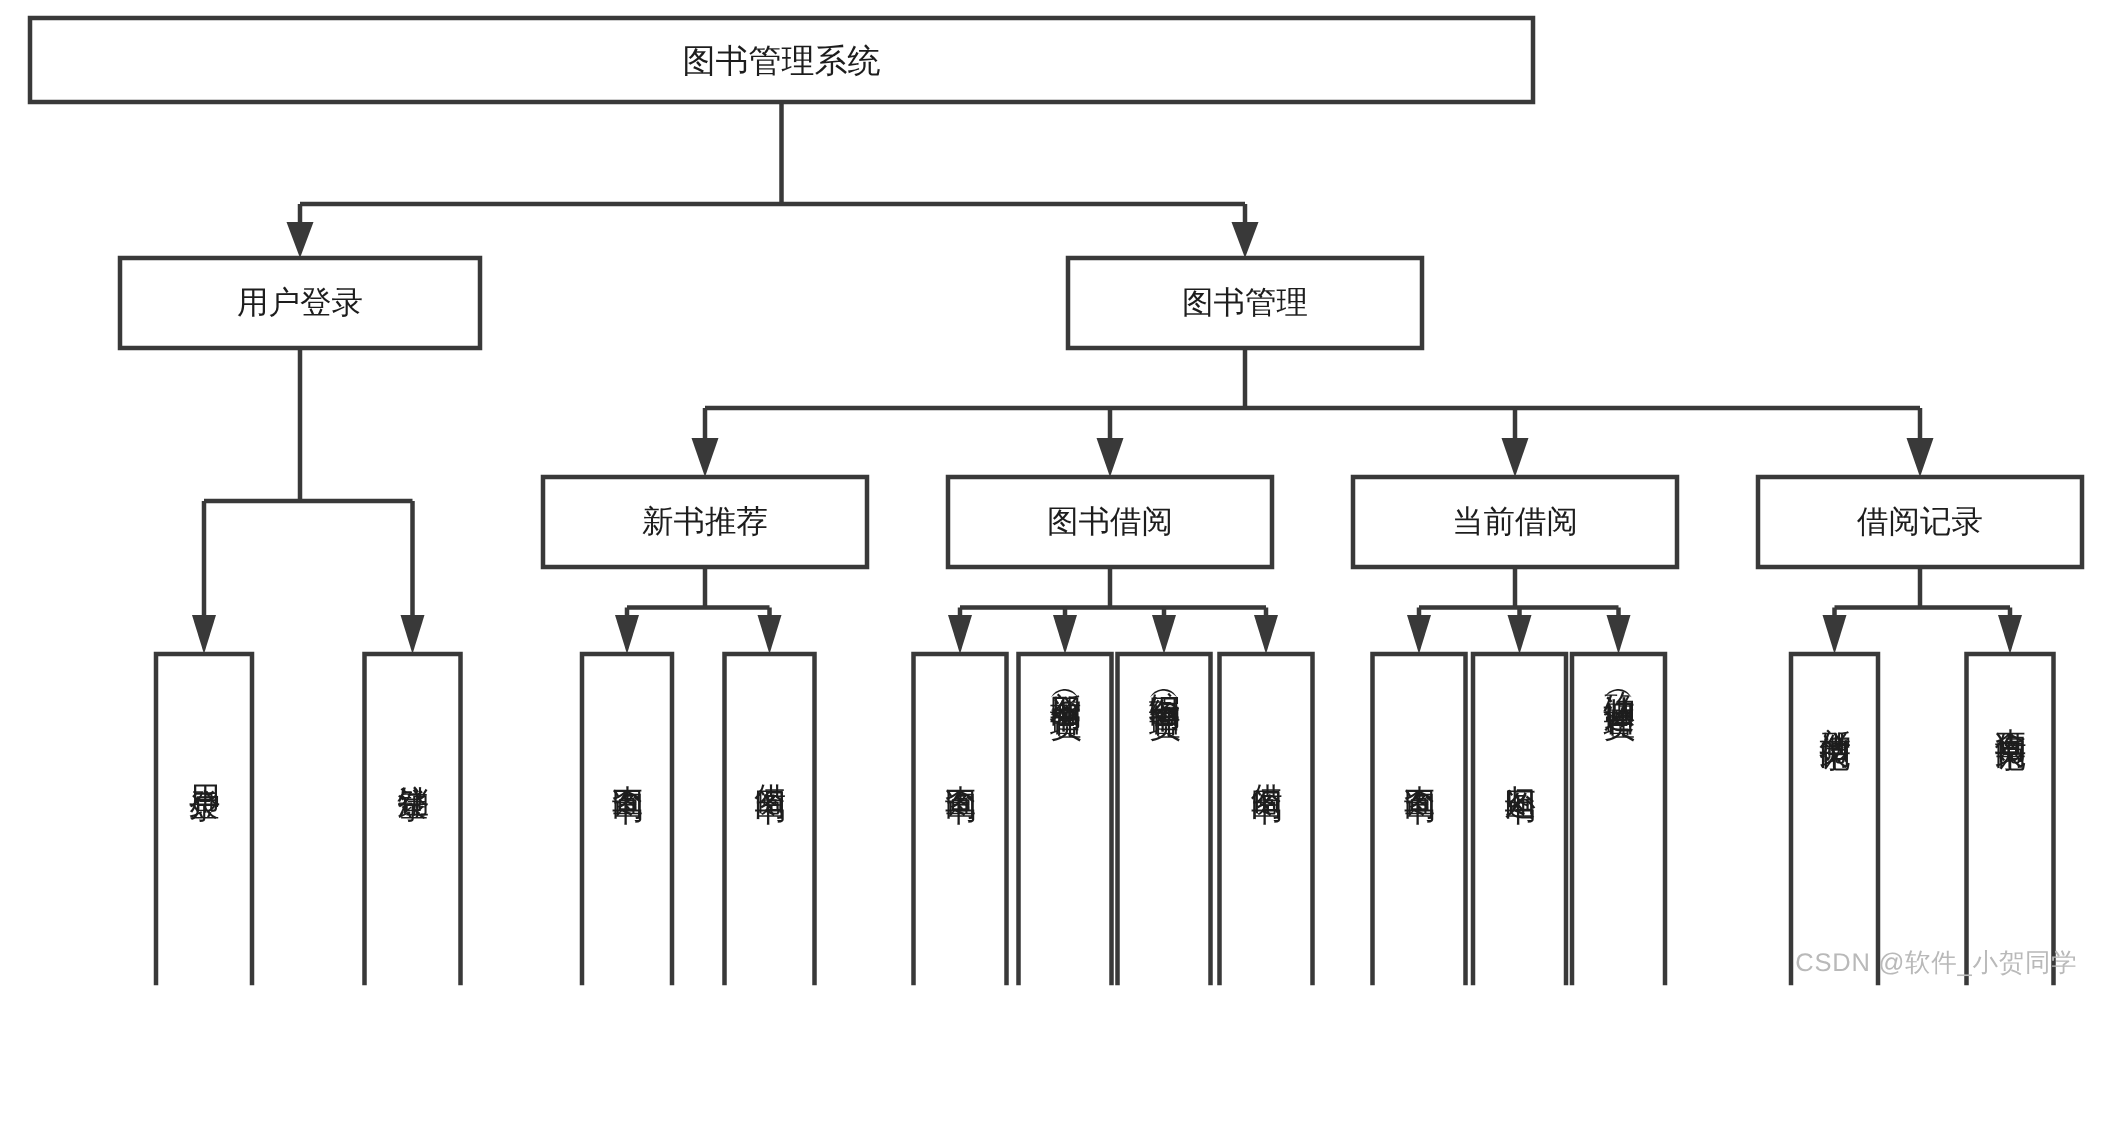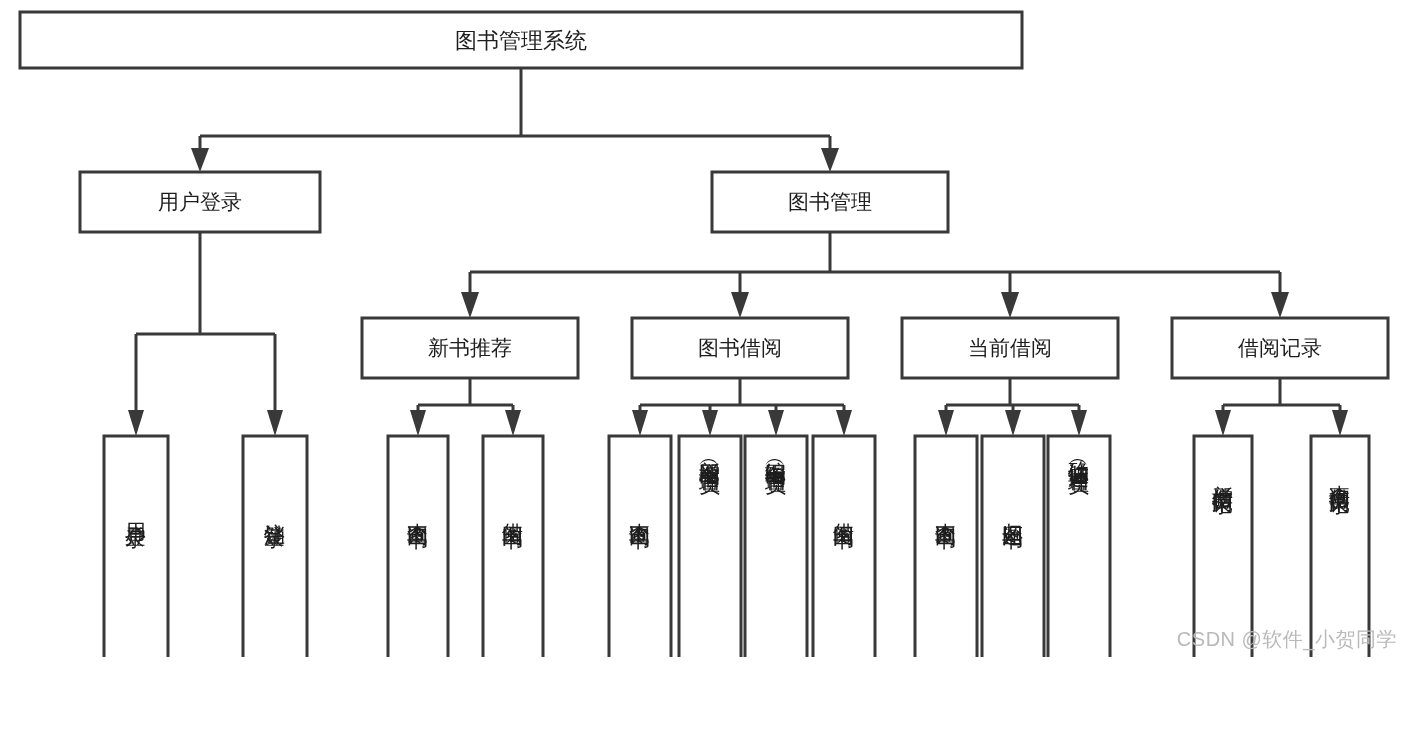"CSDN @软件_小贺同学" .watermark { font-size: 20px -> 17px; right: 8px -> 20px }
